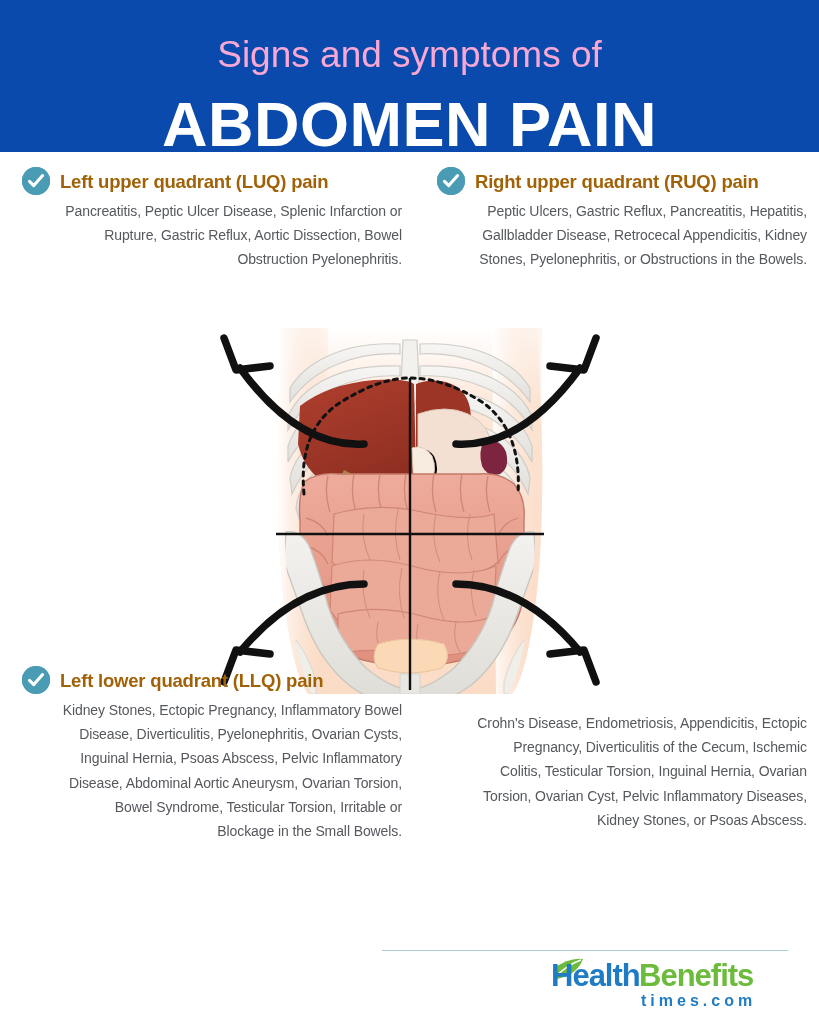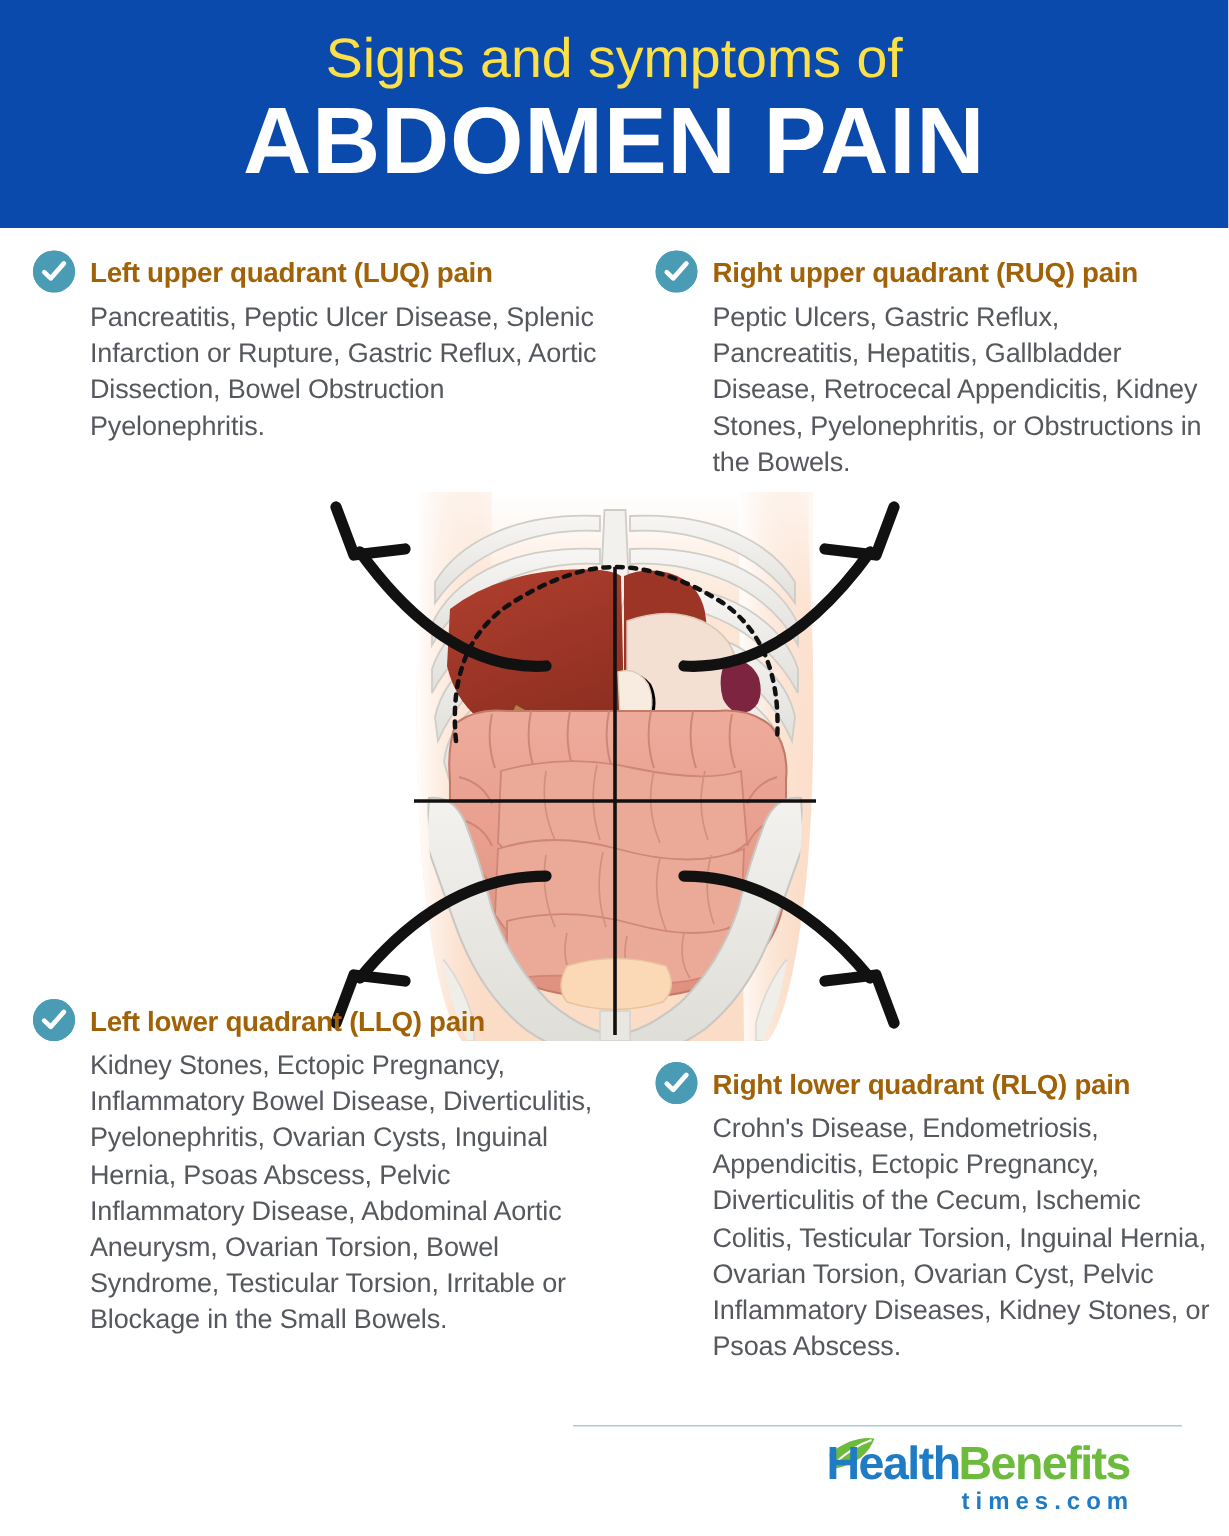"Signs and symptoms of" .header-sub { color: #fde047 -> #f9a8d4; margin: 0 -> 16px }
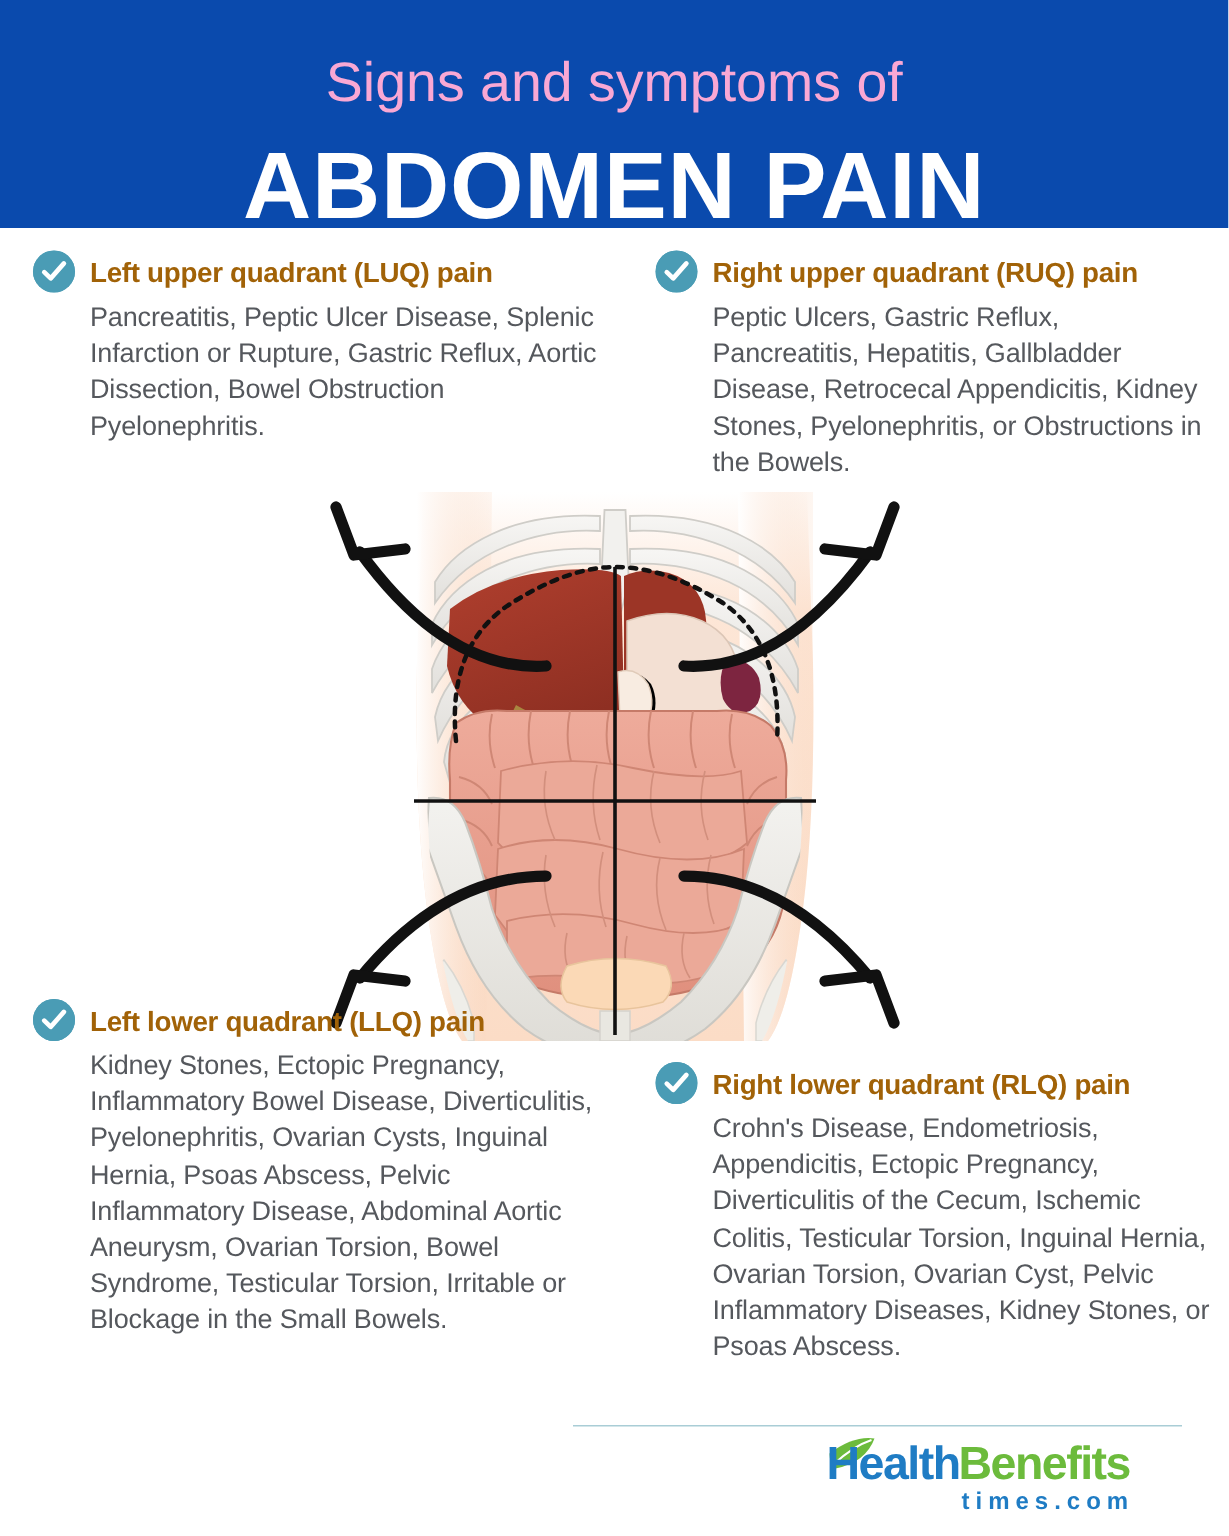"Pancreatitis, Peptic Ulcer Disease," .block-body { font-size: 18px -> 14px; text-align: none -> right }
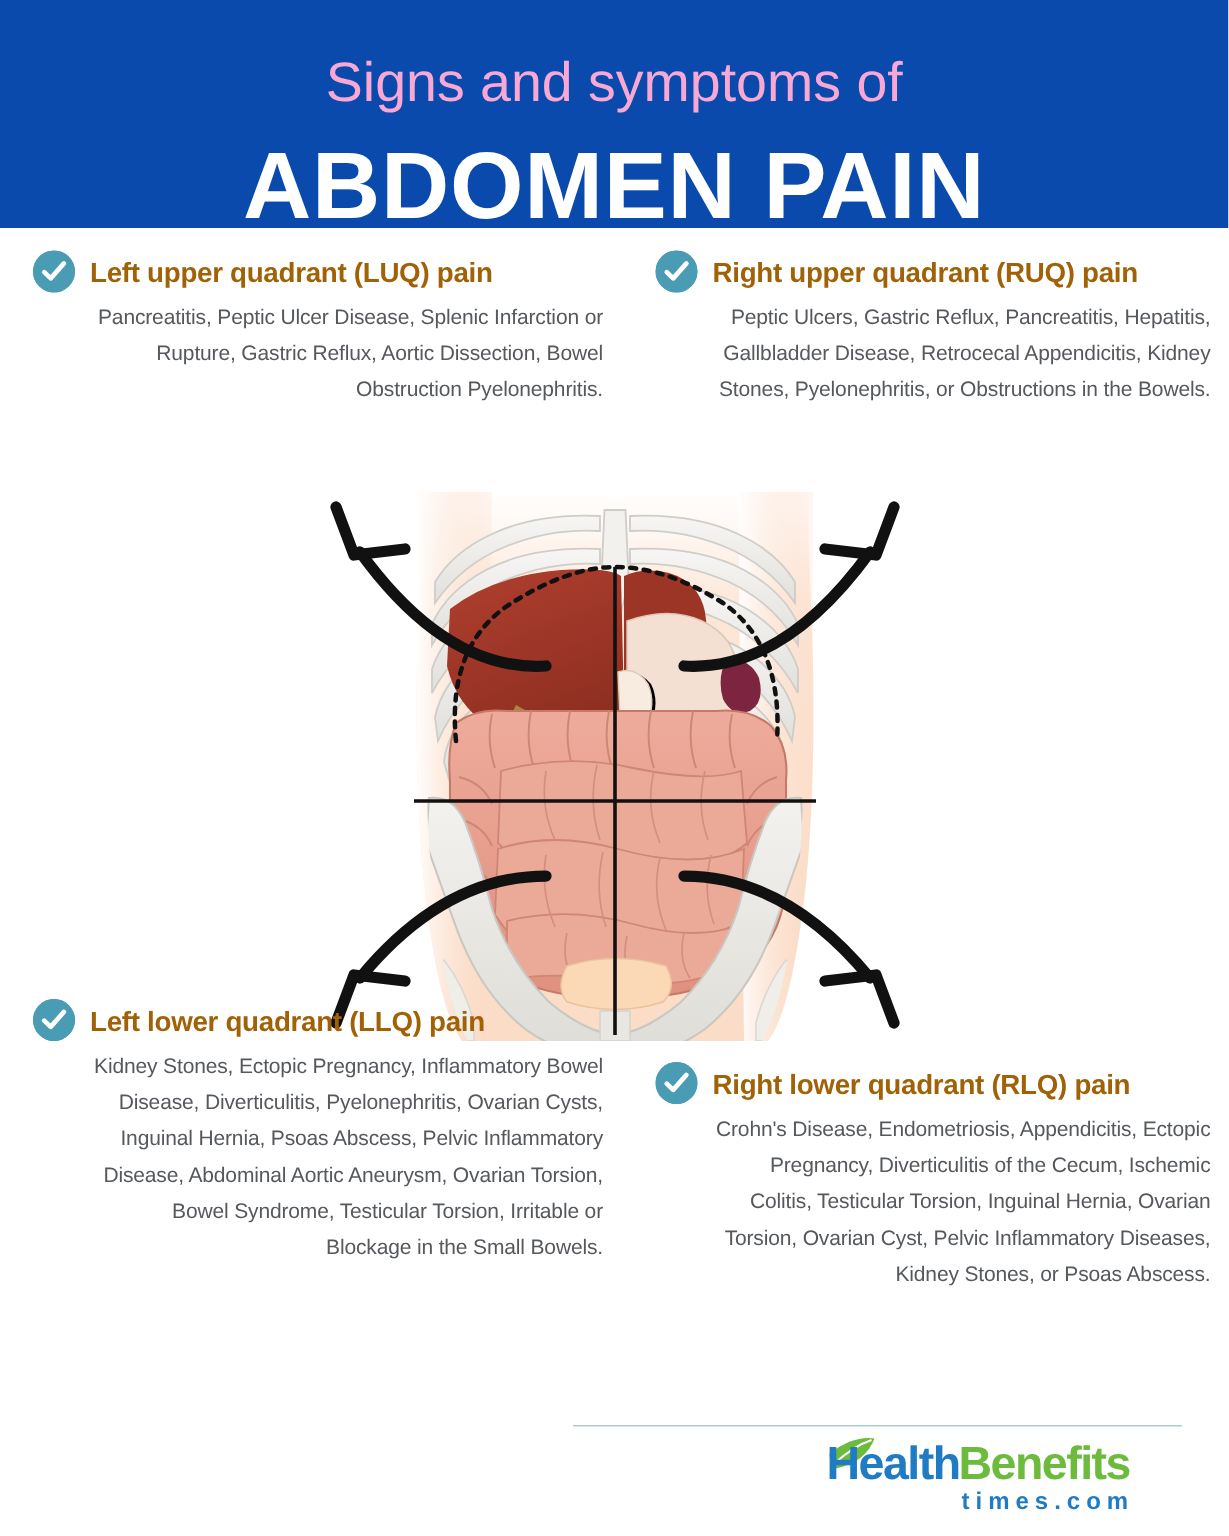"Right lower quadrant (RLQ) pain" div.block-head { html: <div> <span> <svg> <circle></circle> <path></path> </svg> </span> <span>Right lower quadrant (RLQ) pain</span> </div> -> none }
